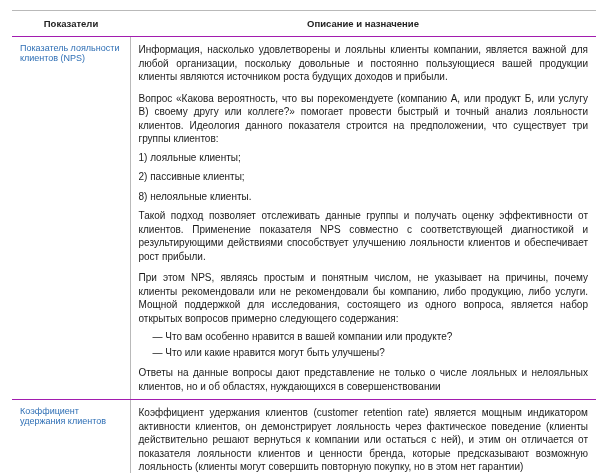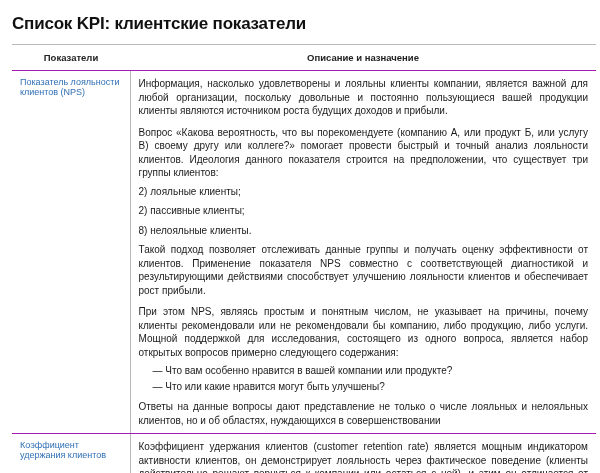"Список KPI: клиентские показатели" div.doc-title { html: <div>Список KPI: клиентские показатели</div> -> none }
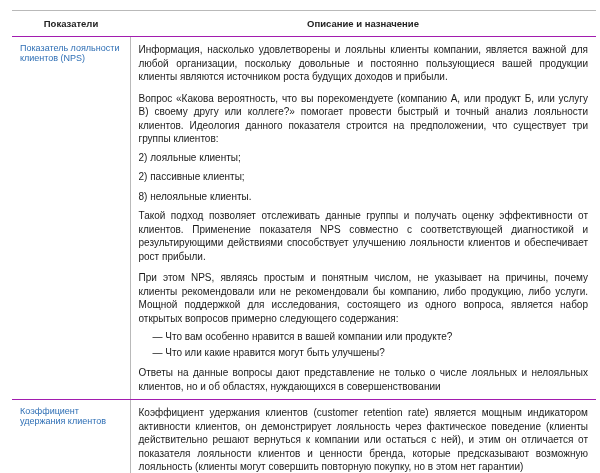"2) лояльные клиенты;" p.list { text: 2 -> 1 }
